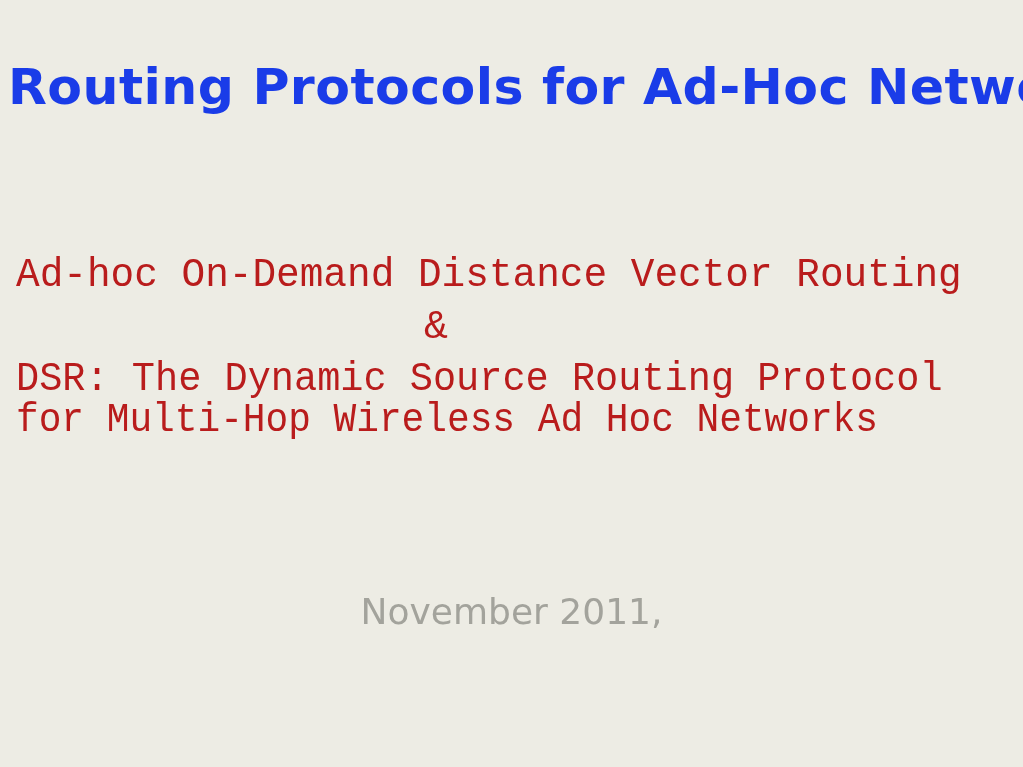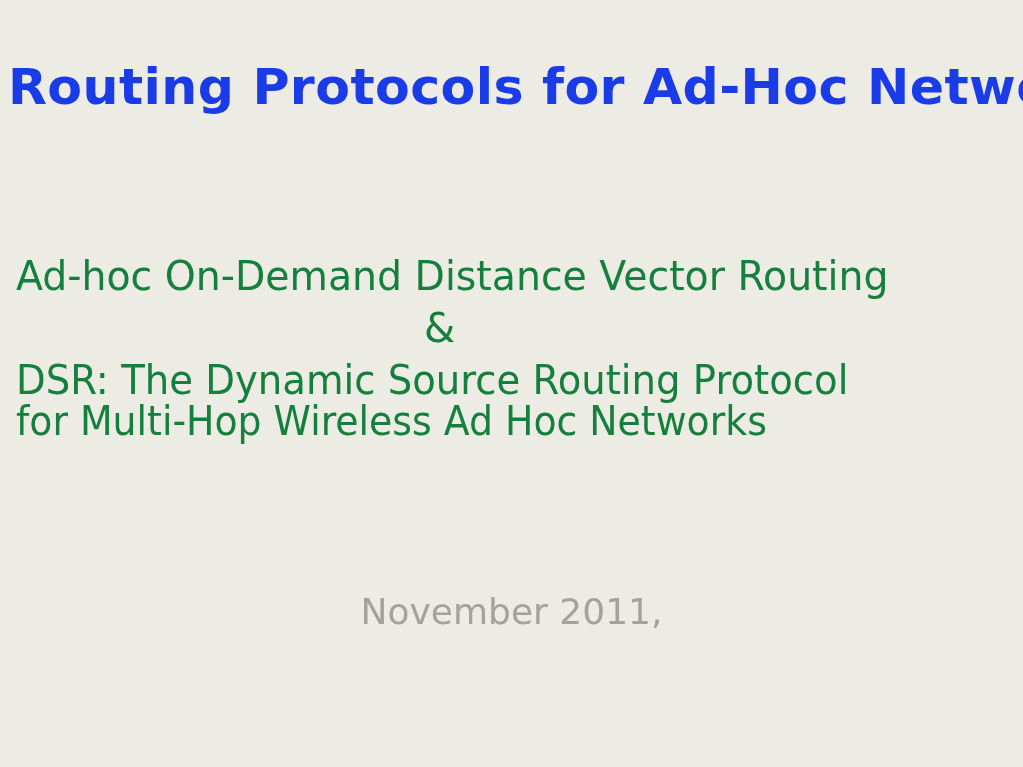"Ad-hoc On-Demand Distance Vector Routing" div { color: #15803d -> #b91c1c; font-family: none -> Liberation Mono, monospace }
